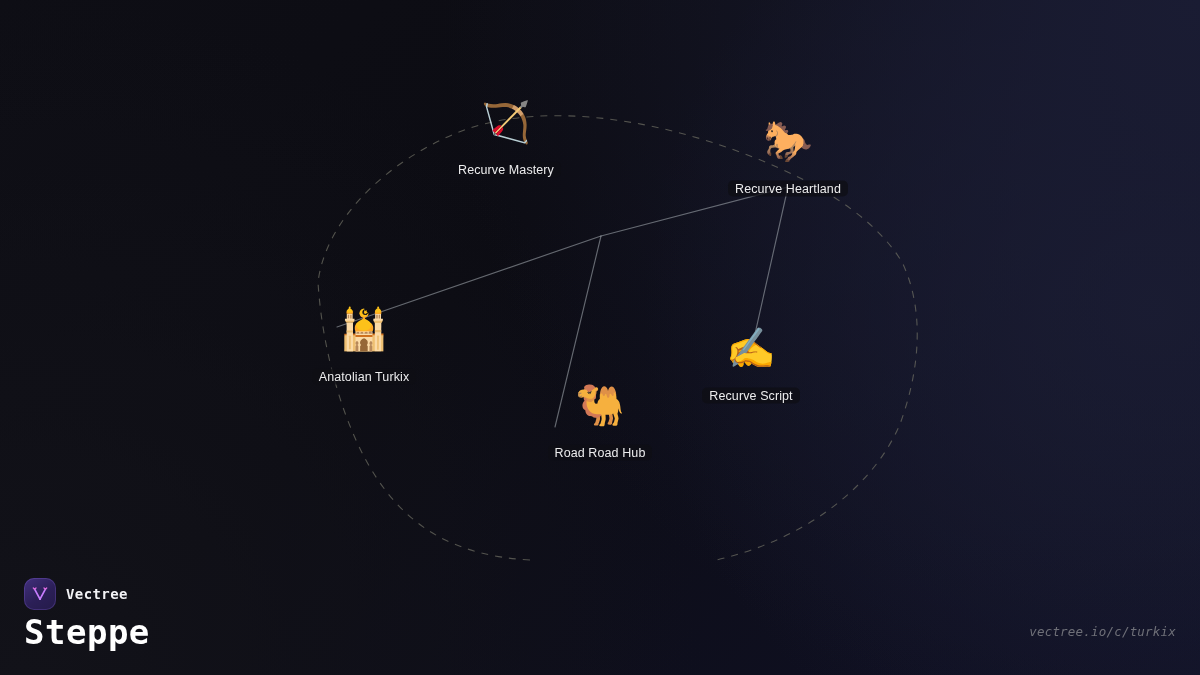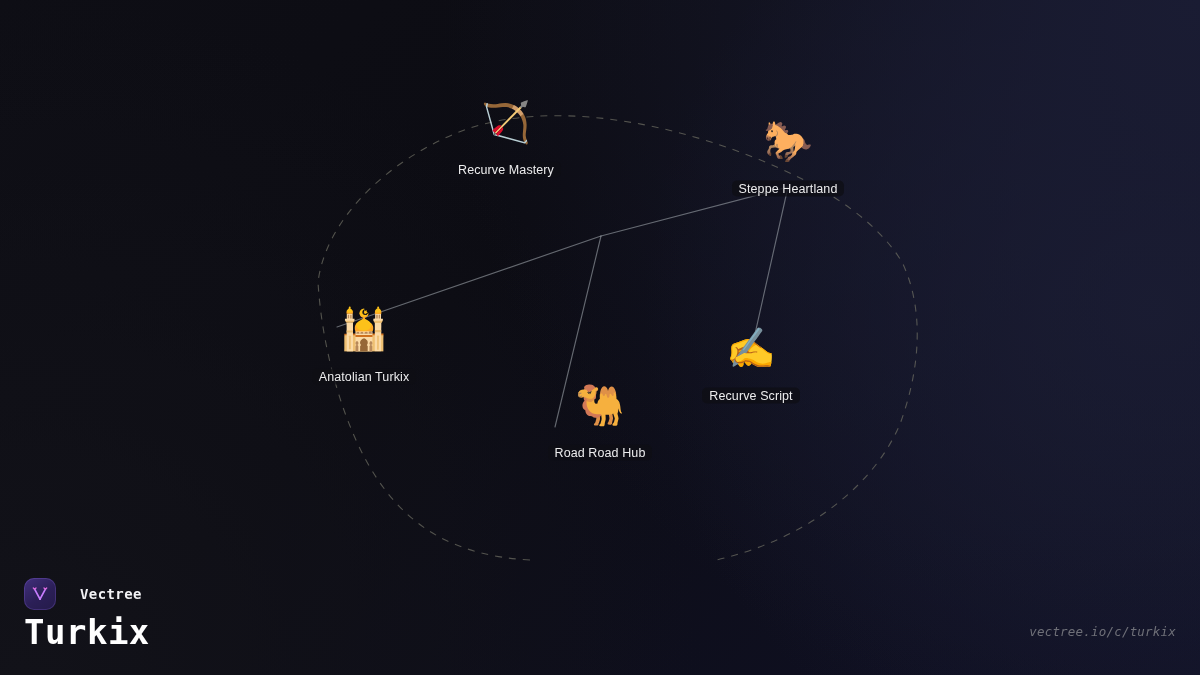"Steppe Heartland" span.node-label { text: Steppe -> Recurve }
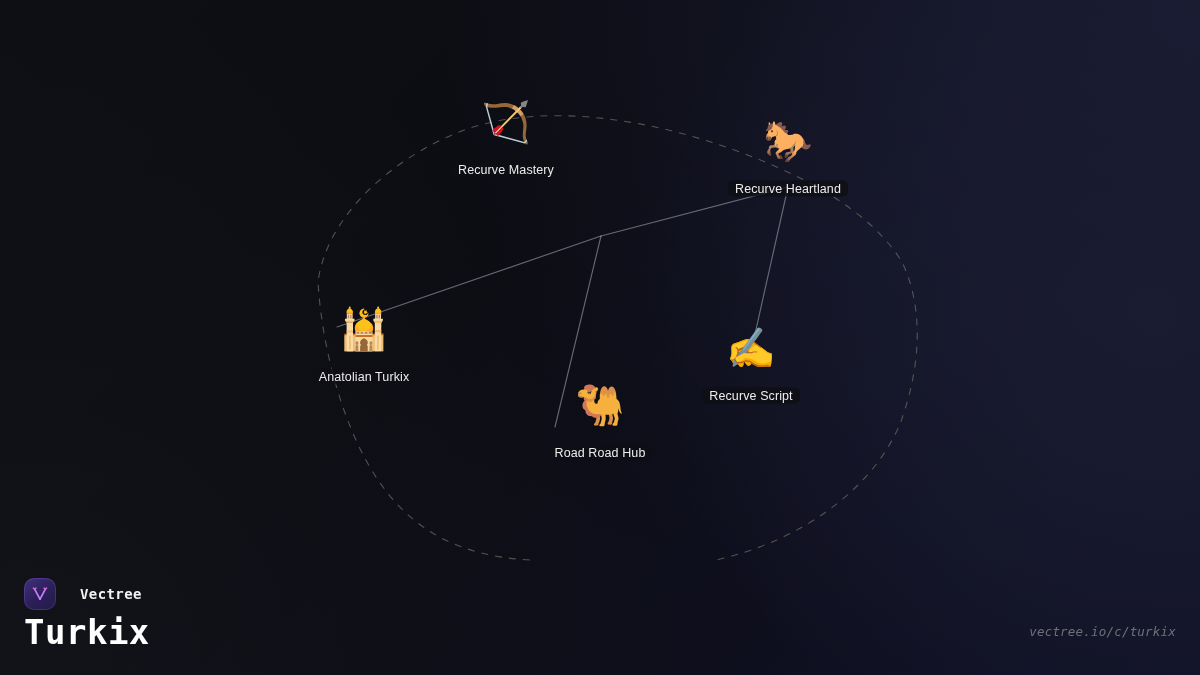"Vectree" #brand-row { gap: 24px -> 10px }
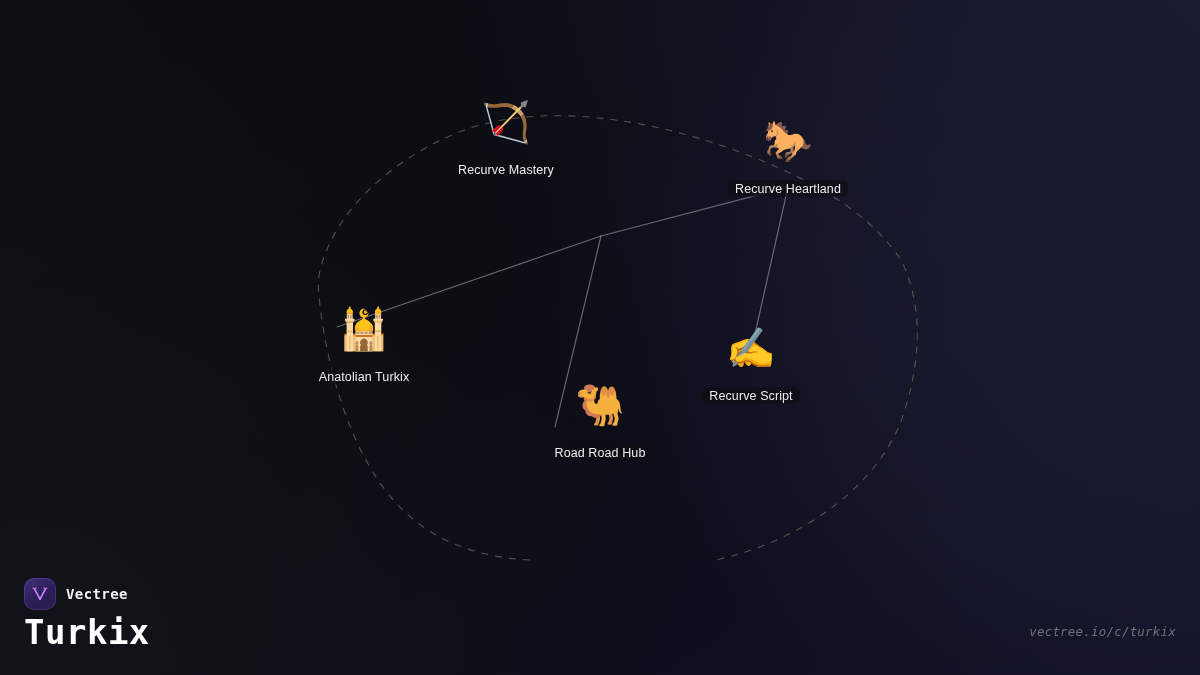"Turkix" h1 { text: Turkix -> Steppe }
